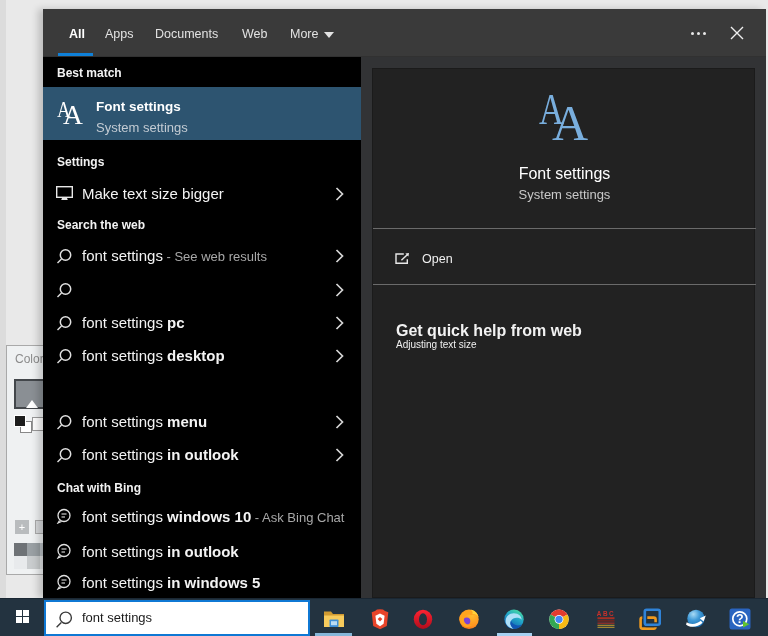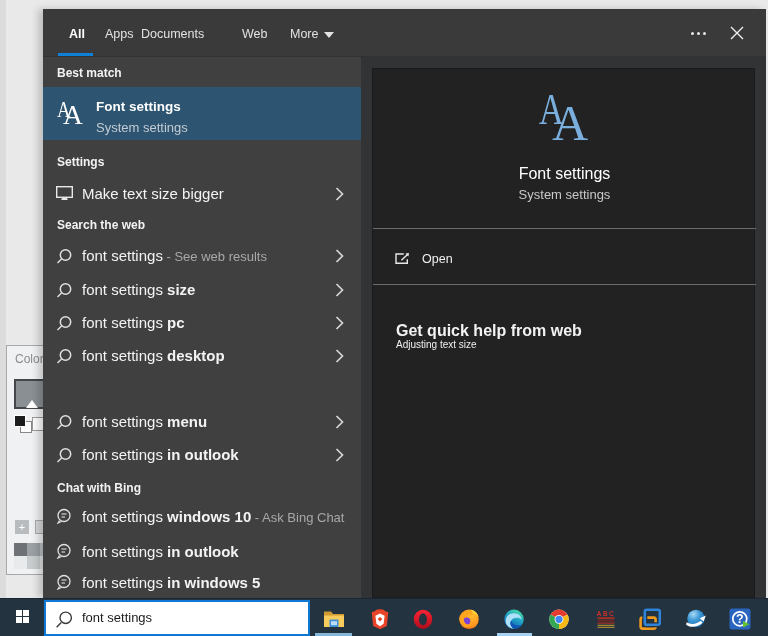"All" #panel { background: #404040 -> #000000 }
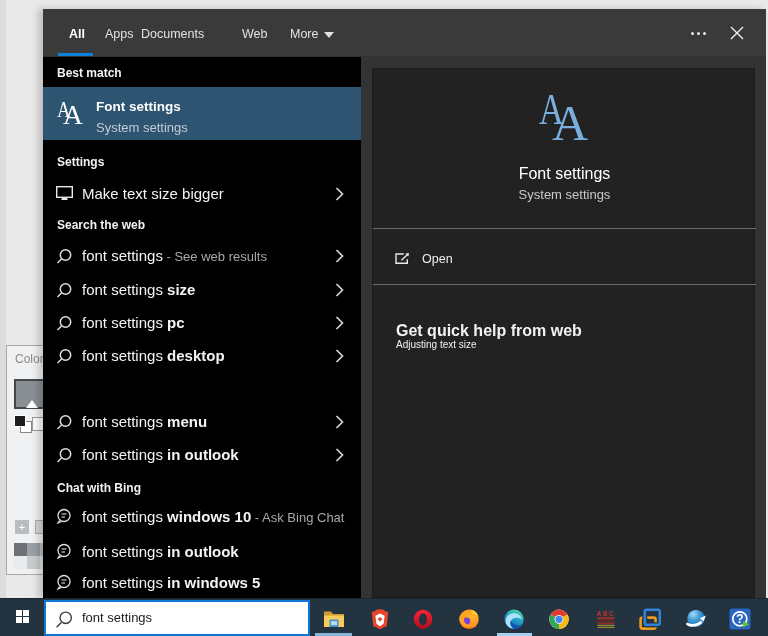"Documents" span.tab { left: 98px -> 112px }
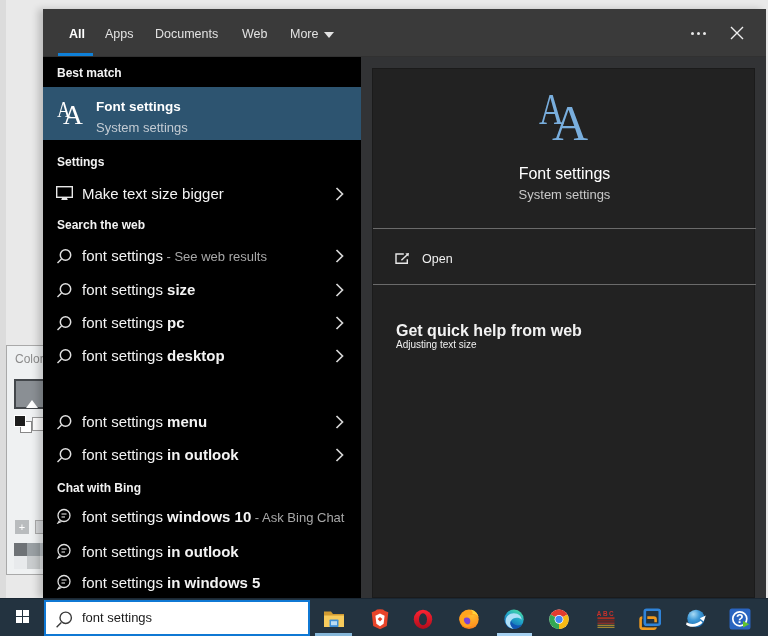"font settings size" span.rtxt { html: <span>font settings <b>size</b></span> -> none }
